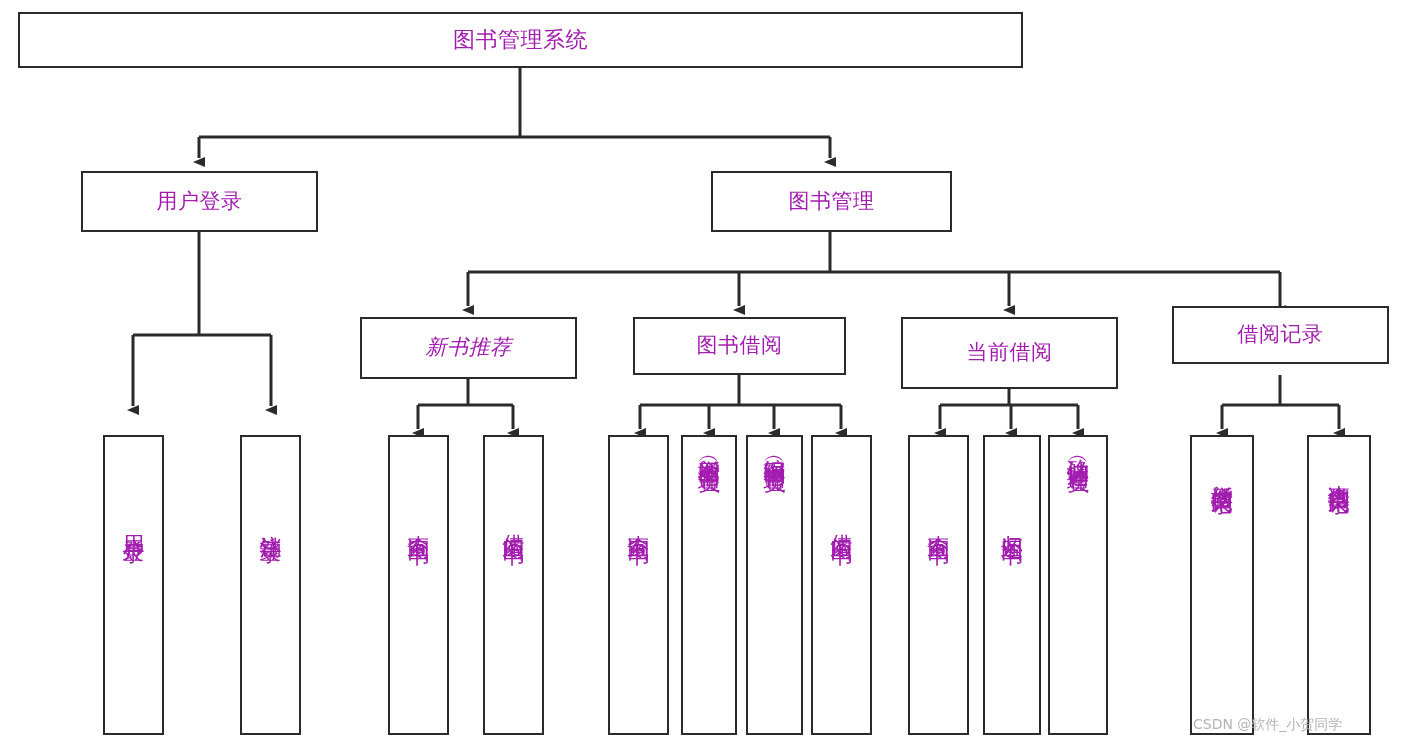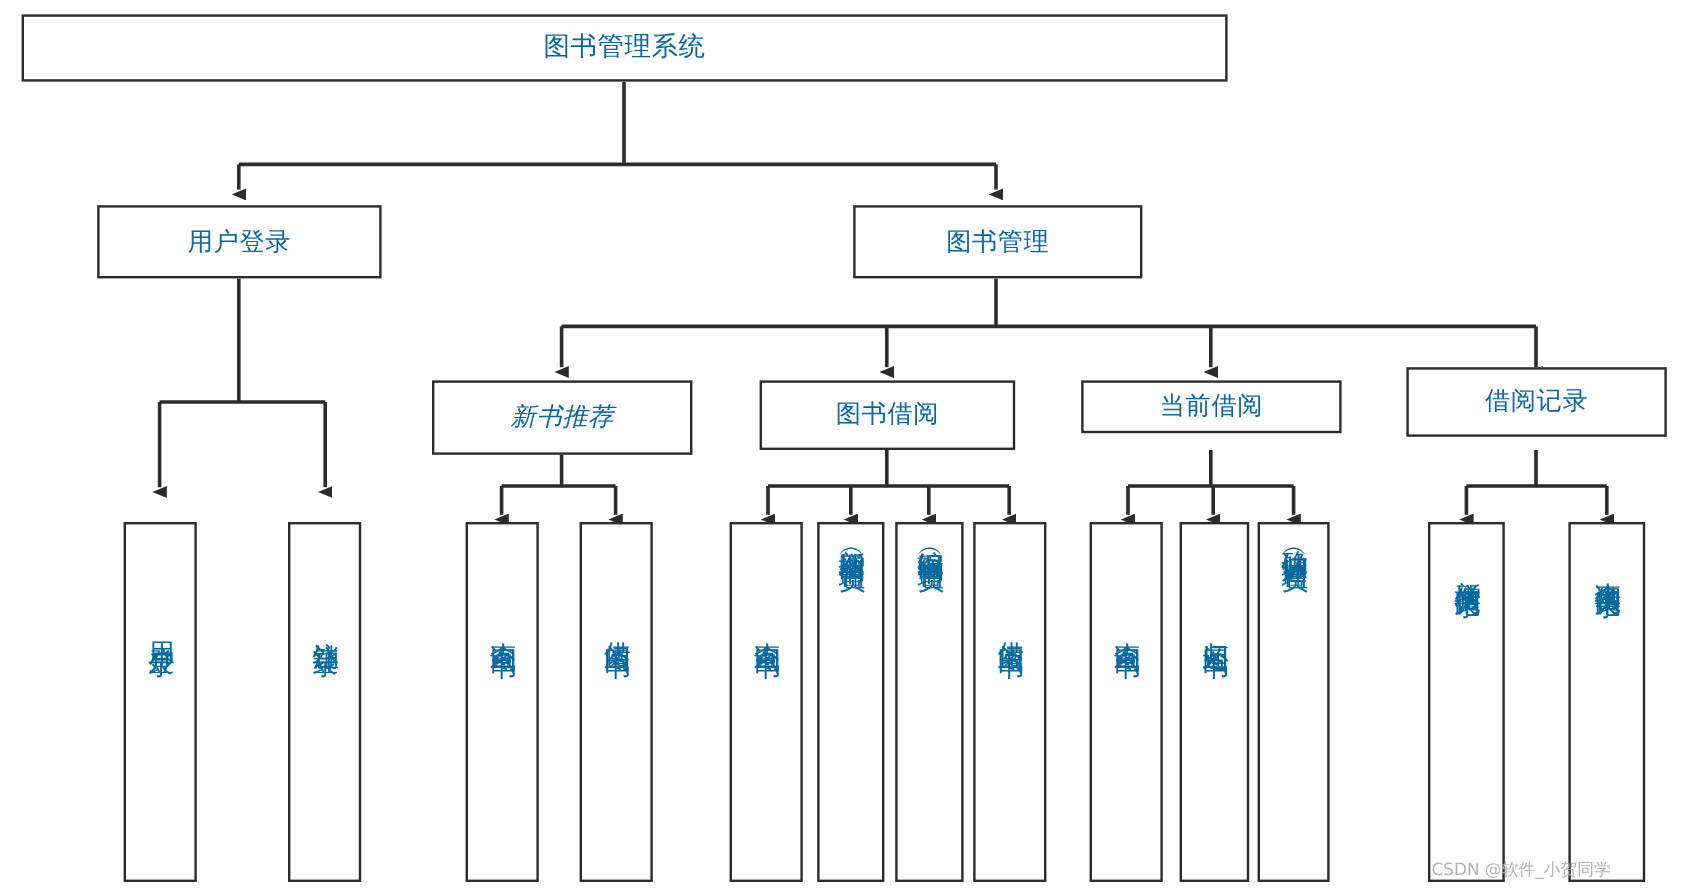"图书管理系统" .node-label { color: #0369a1 -> #a21caf }
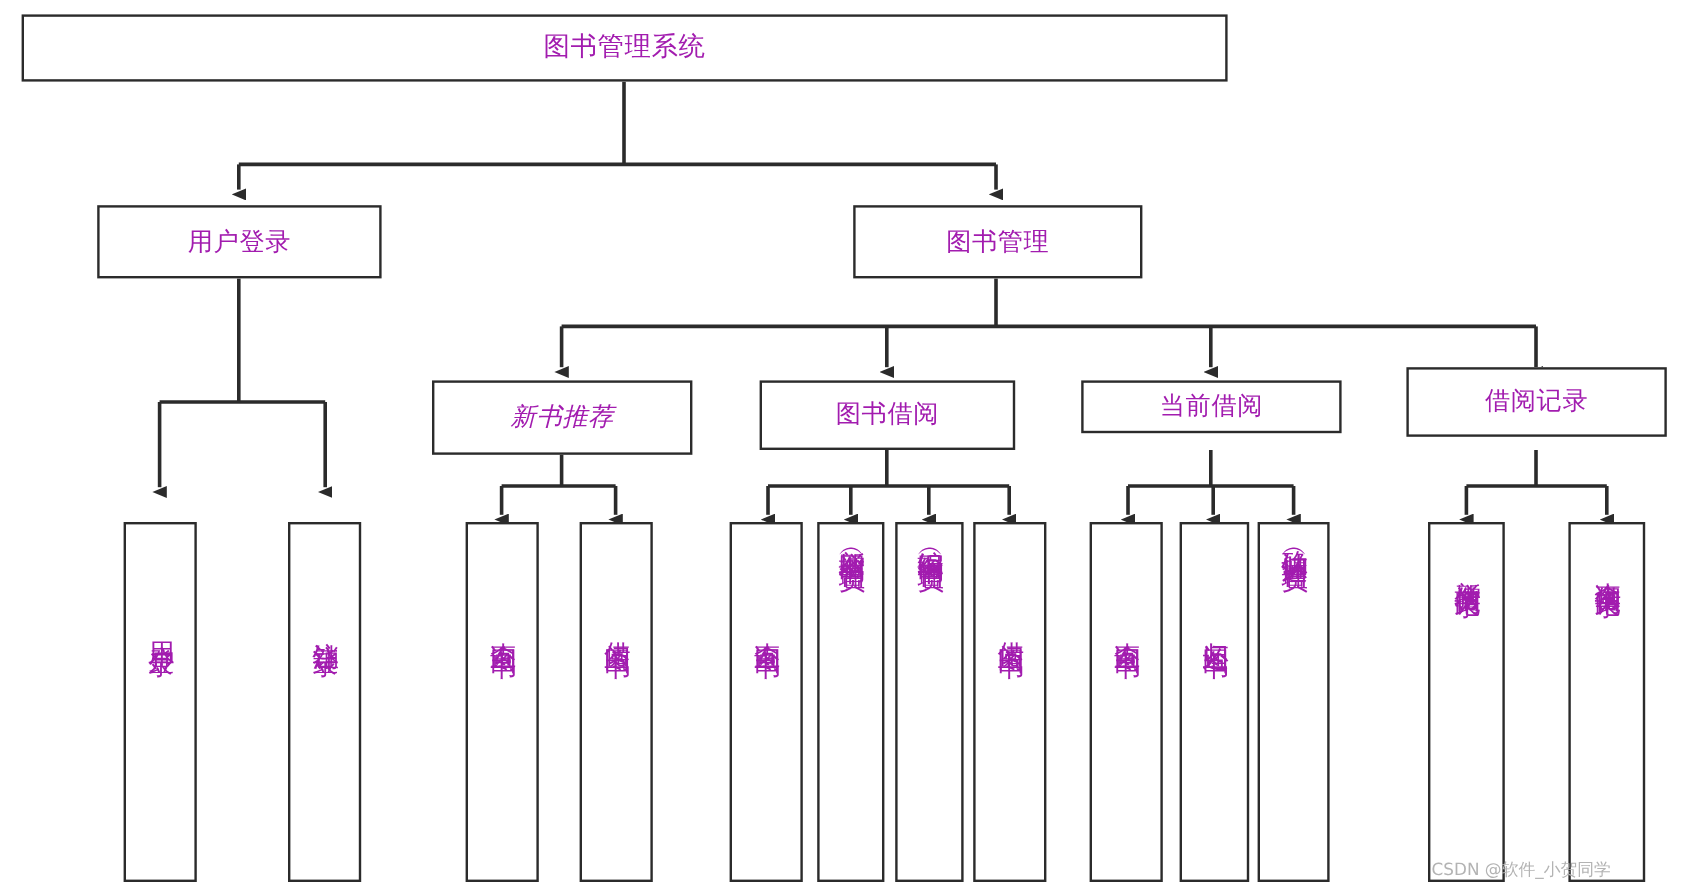"当前借阅" div.node { height: 44px -> 72px }
